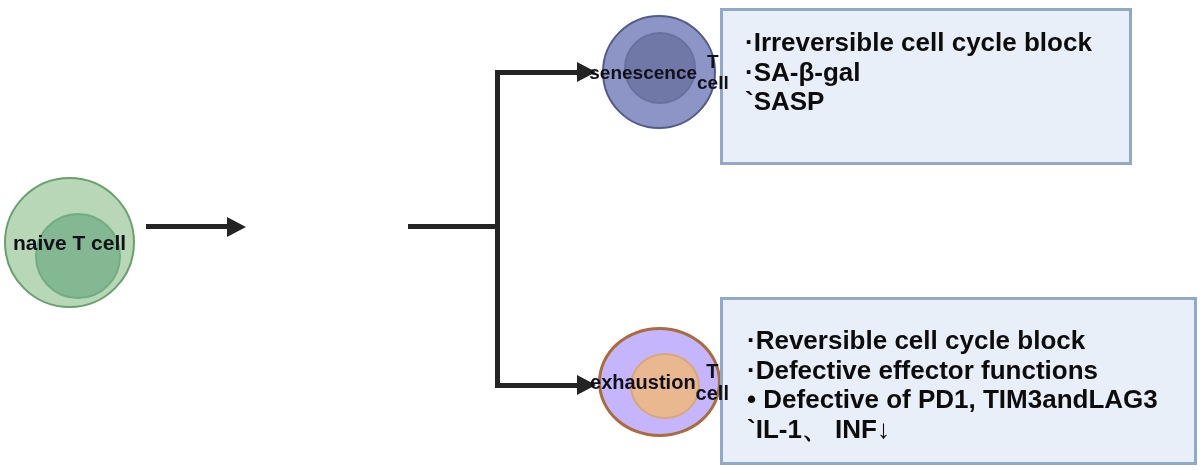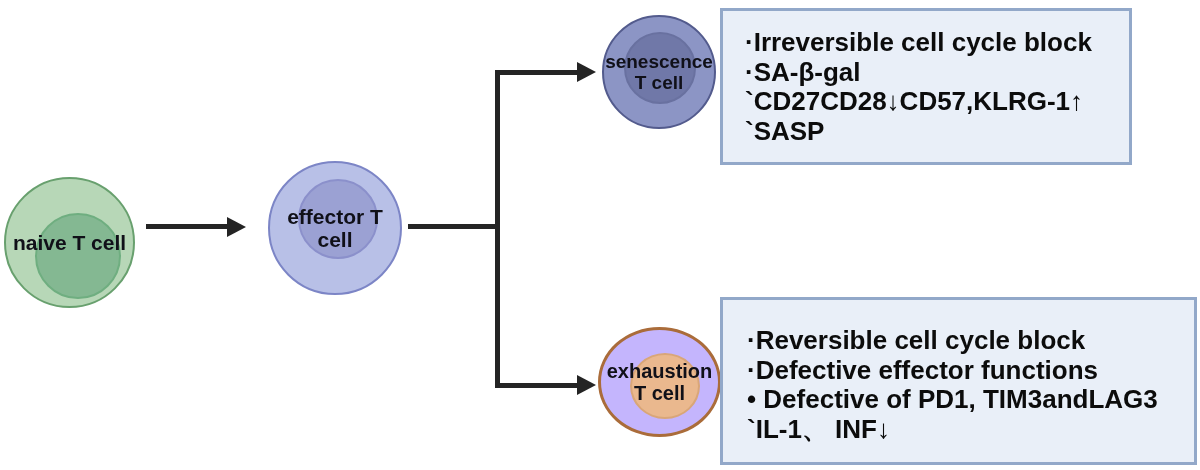"senescence" .cell-label { flex-direction: column -> row }
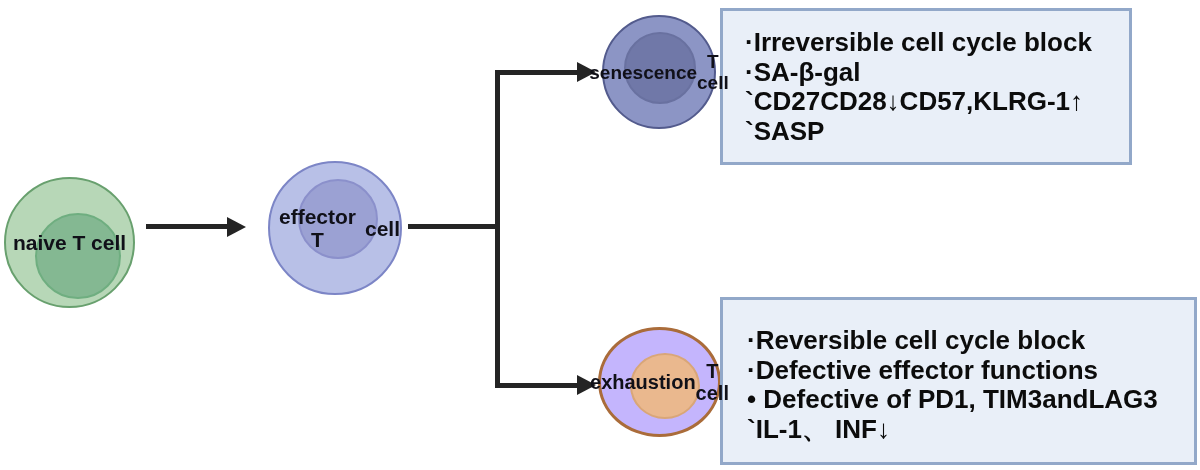"`CD27CD28↓CD57,KLRG-1↑" div.box-line { html: <div>`CD27CD28↓CD57,KLRG-1↑</div> -> none }
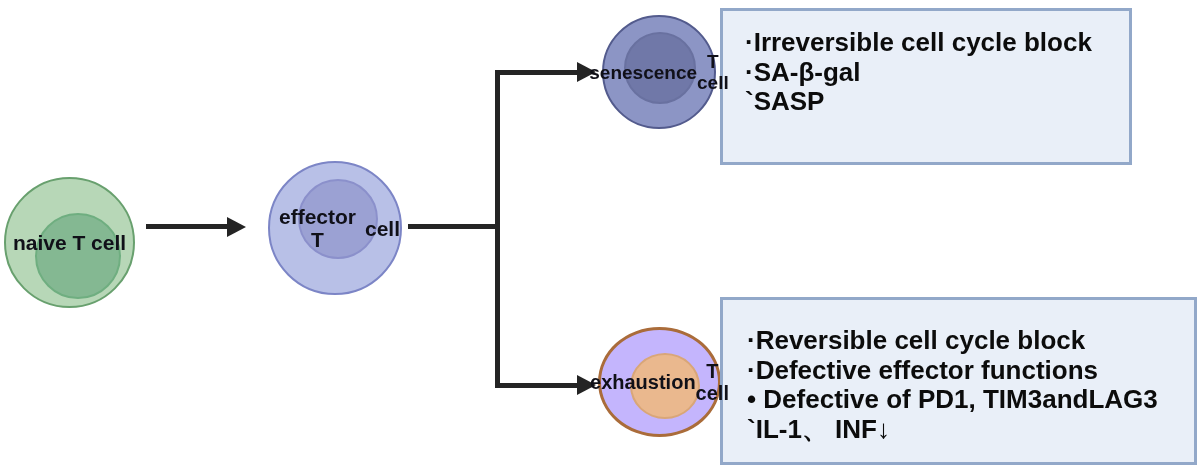"effector T" div.cell-outer { html: <div> <div></div> <div> <span>effector T</span> <span>cell</span> </div> </div> -> none }
